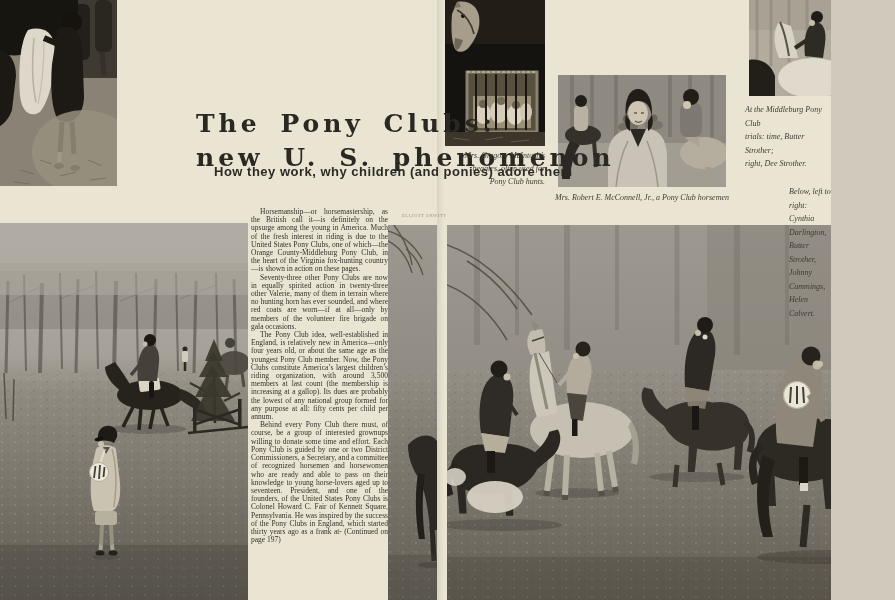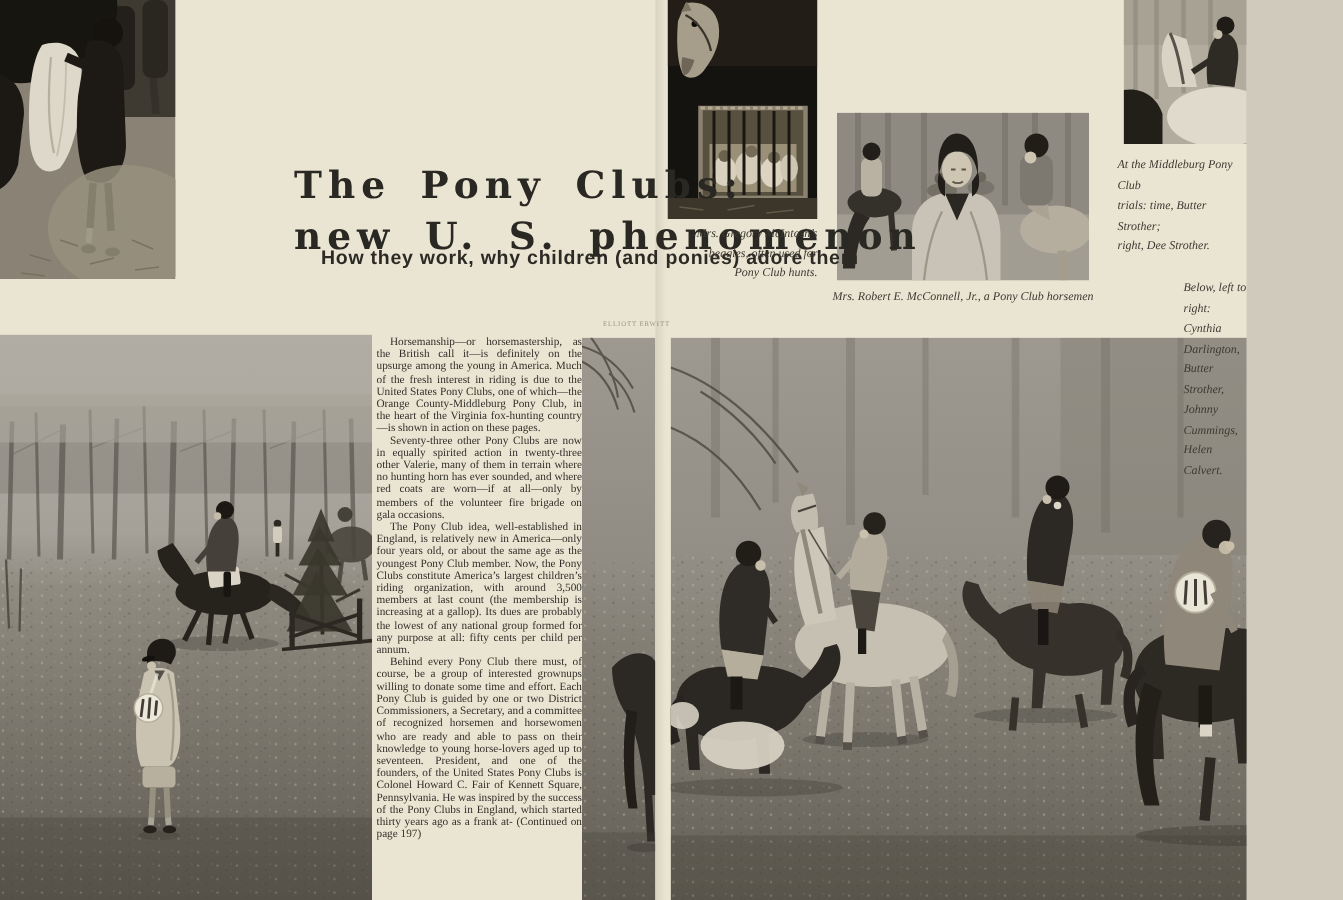"Horsemanship—or horsemastership, as the" .article { top: 224px -> 208px }
